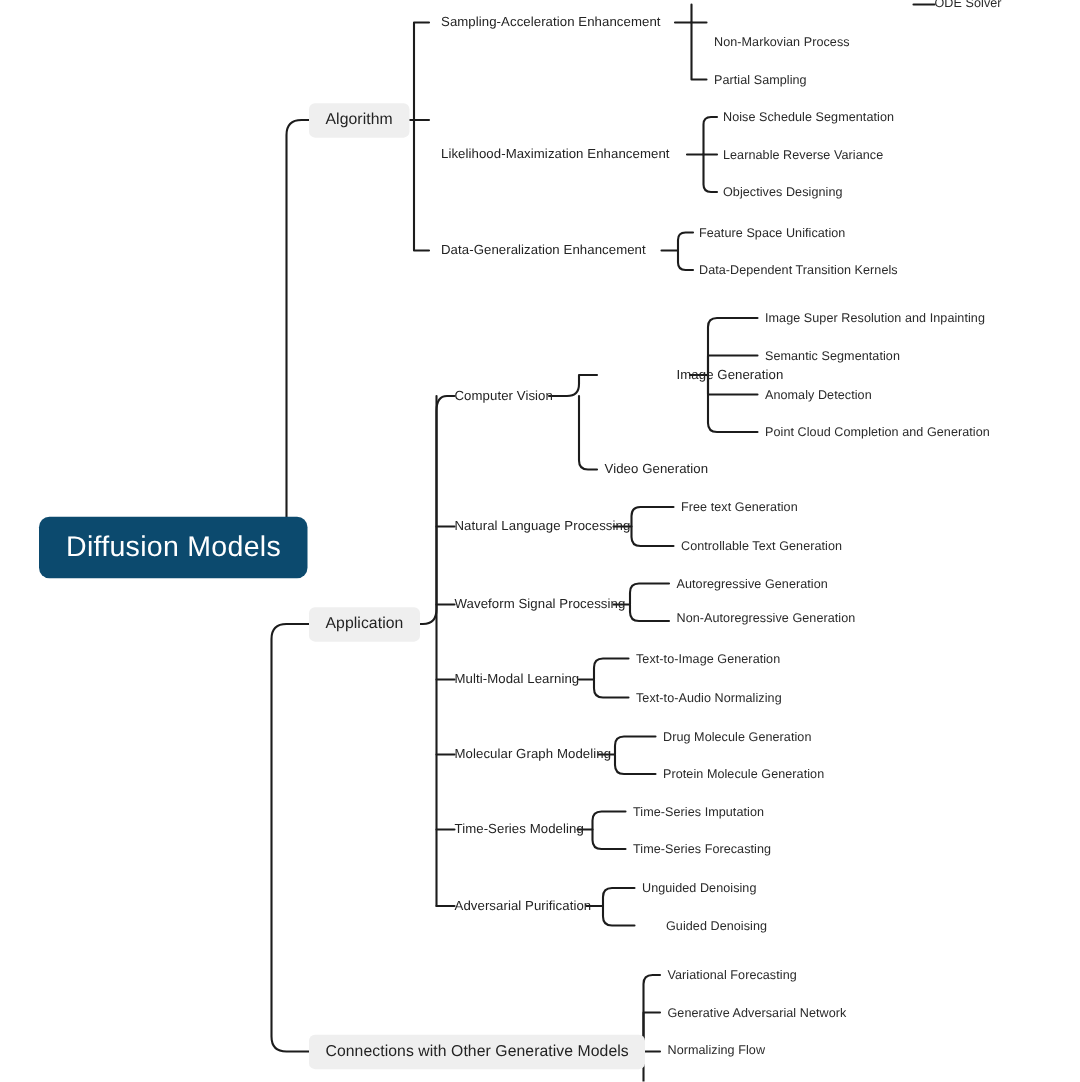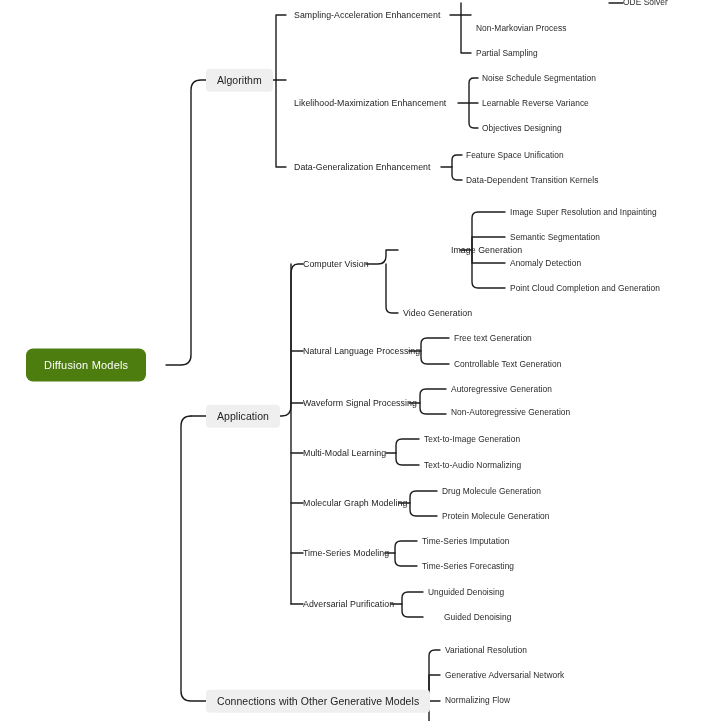"Diffusion Models" .node.root { background: #4d7c0f -> #0c4a6e; font-size: 11px -> 19px }
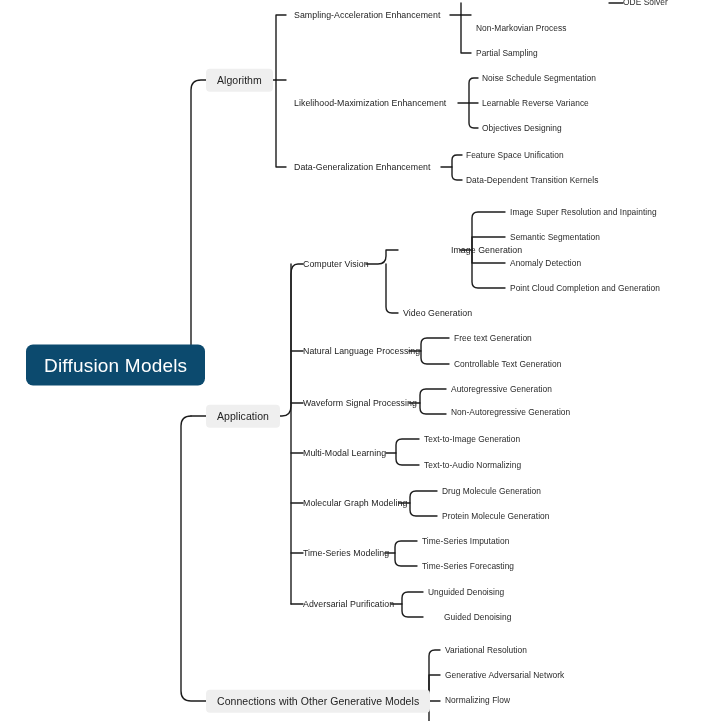"Variational Resolution" div.node { text: Resolution -> Forecasting }
